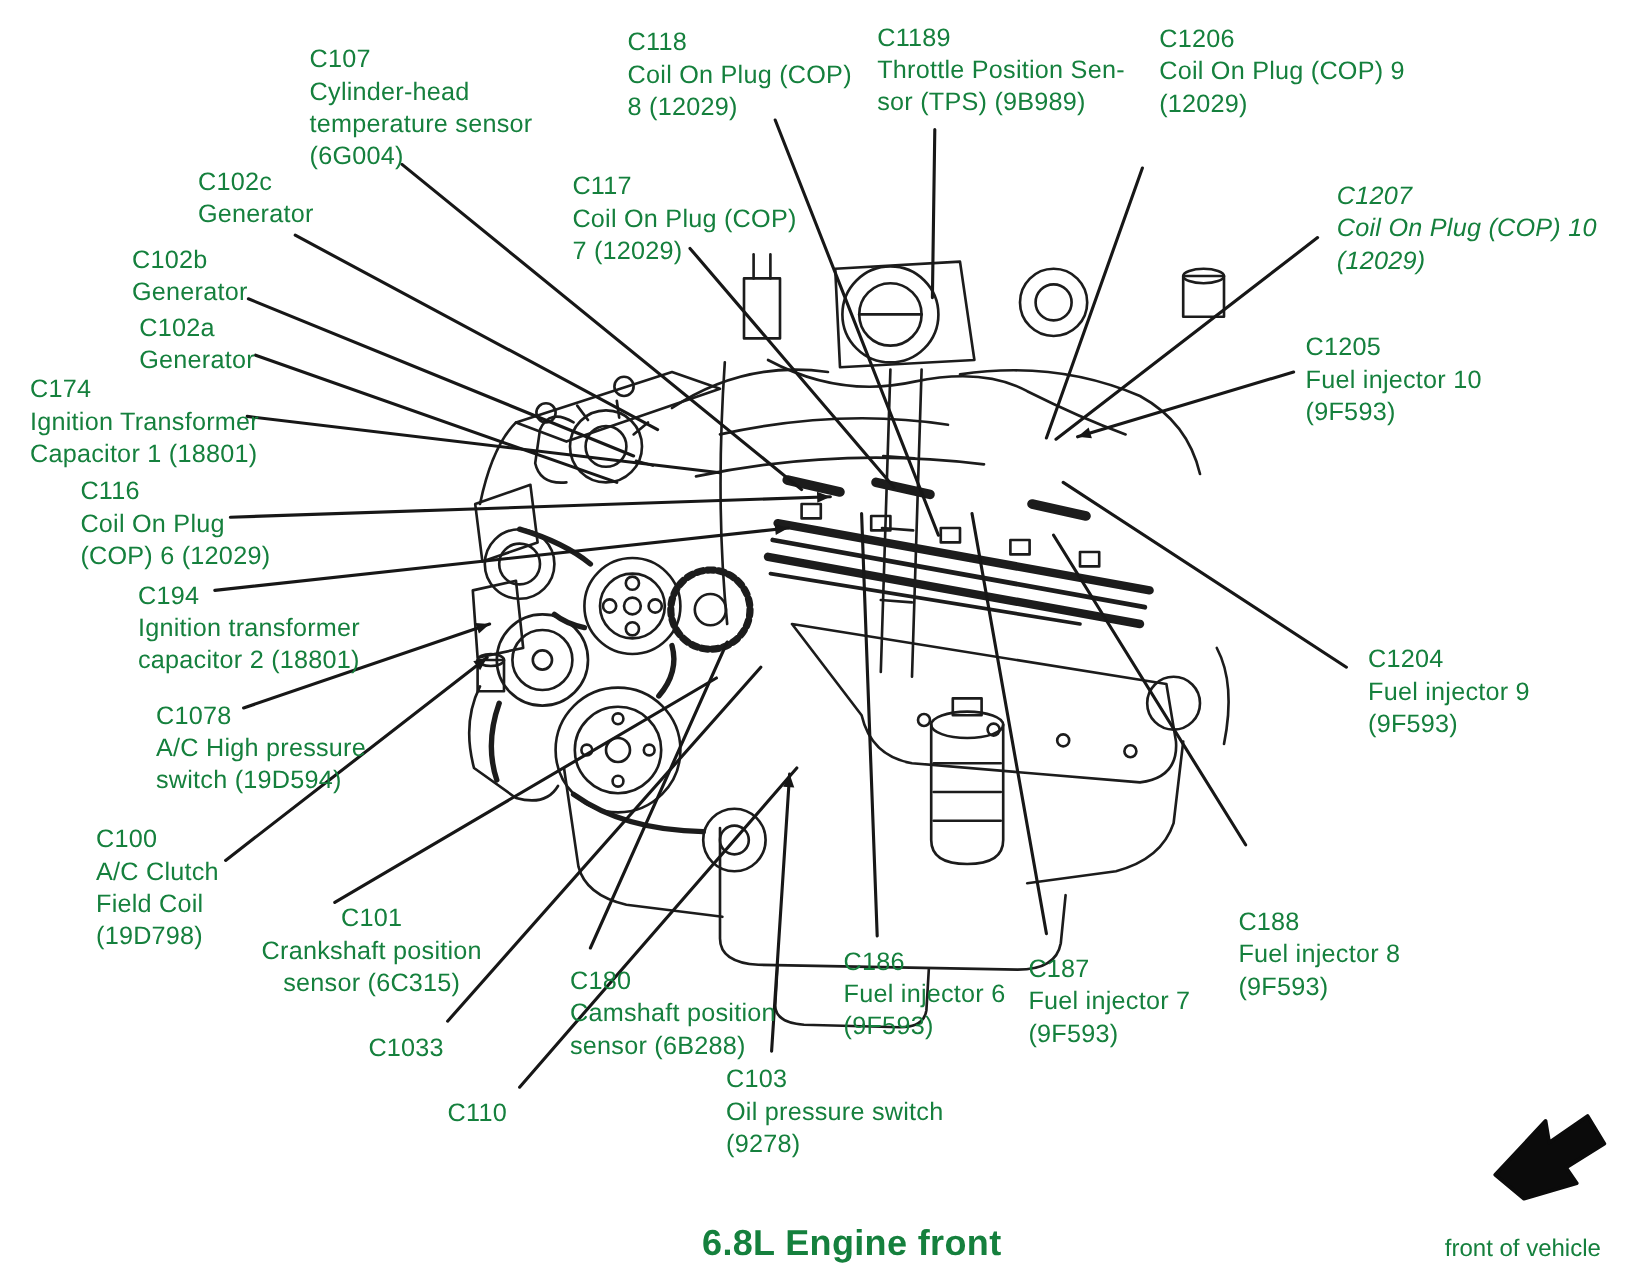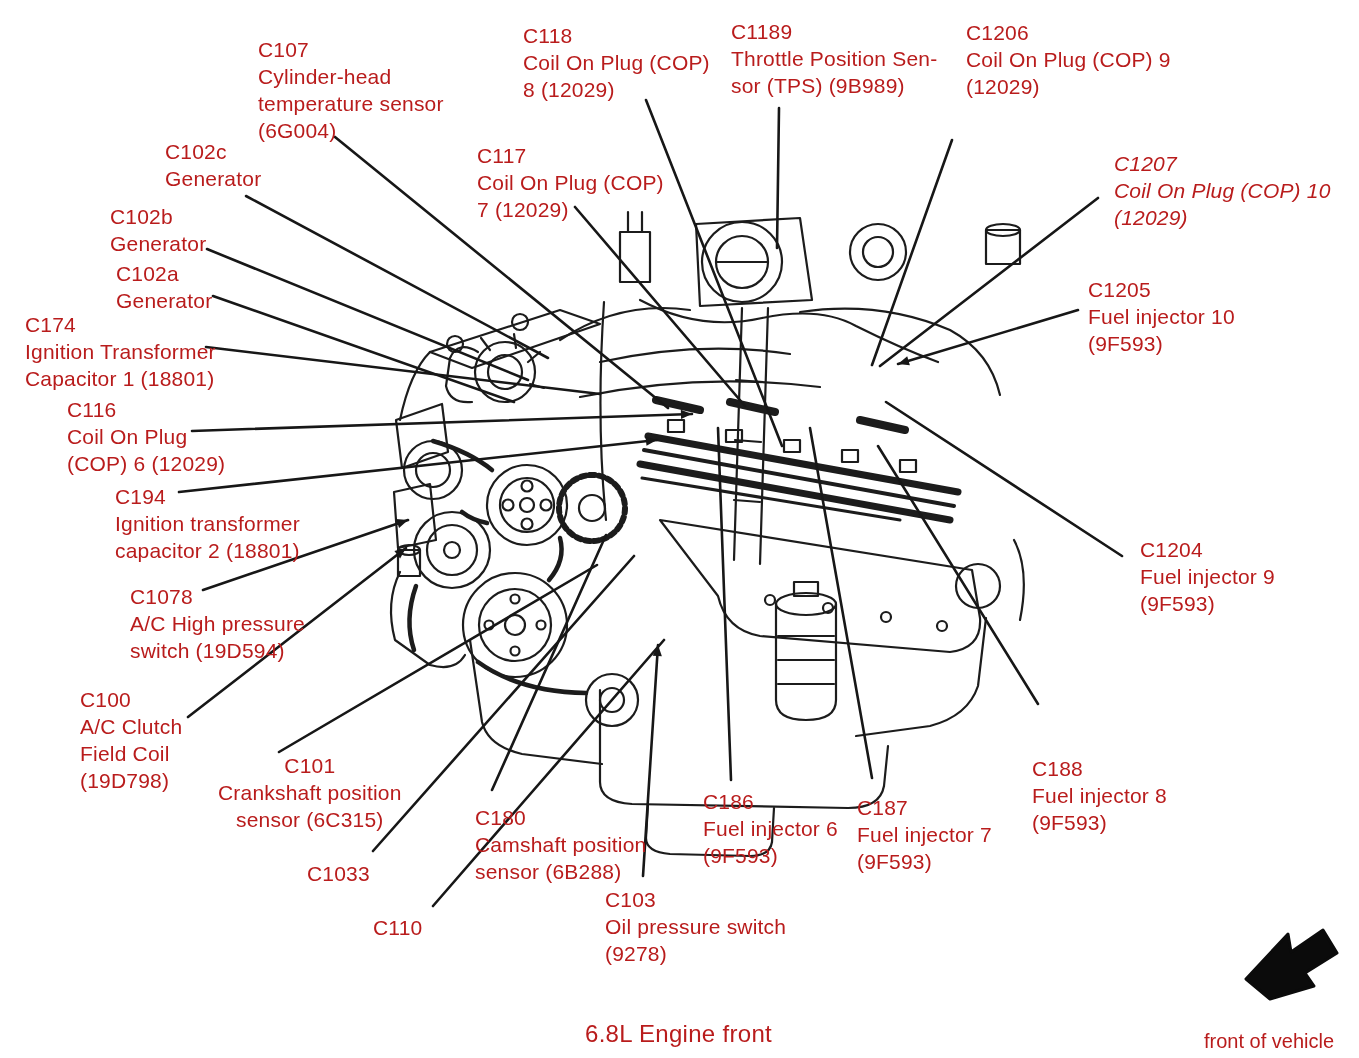"C107" .stage { color: #b91c1c -> #15803d }
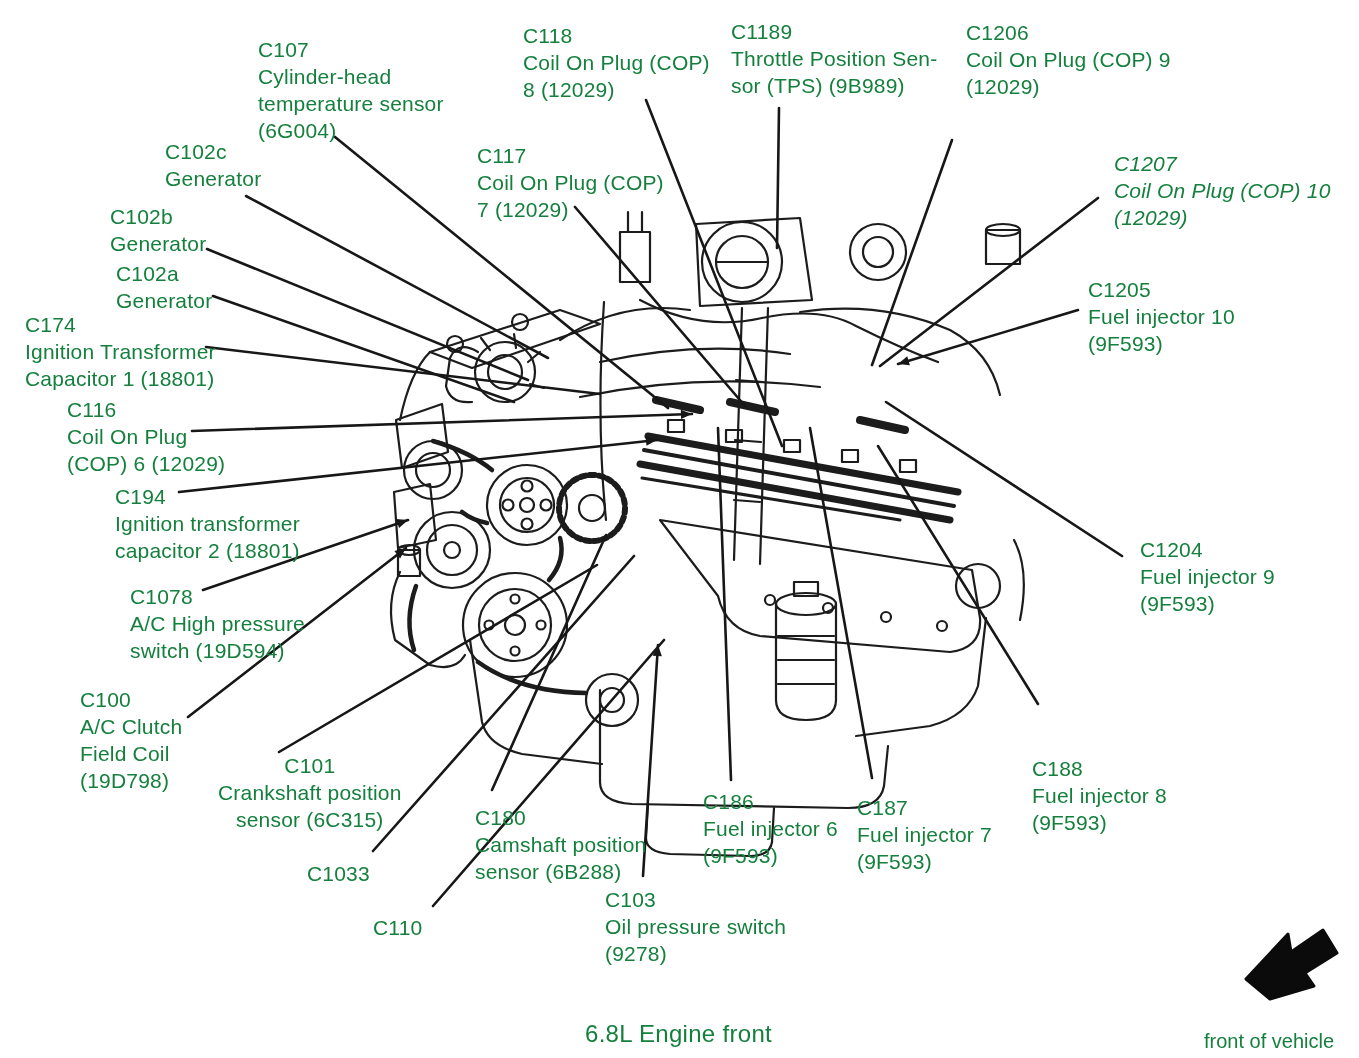"6.8L Engine front" .caption { font-size: 24px -> 30px; font-weight: normal -> bold }
